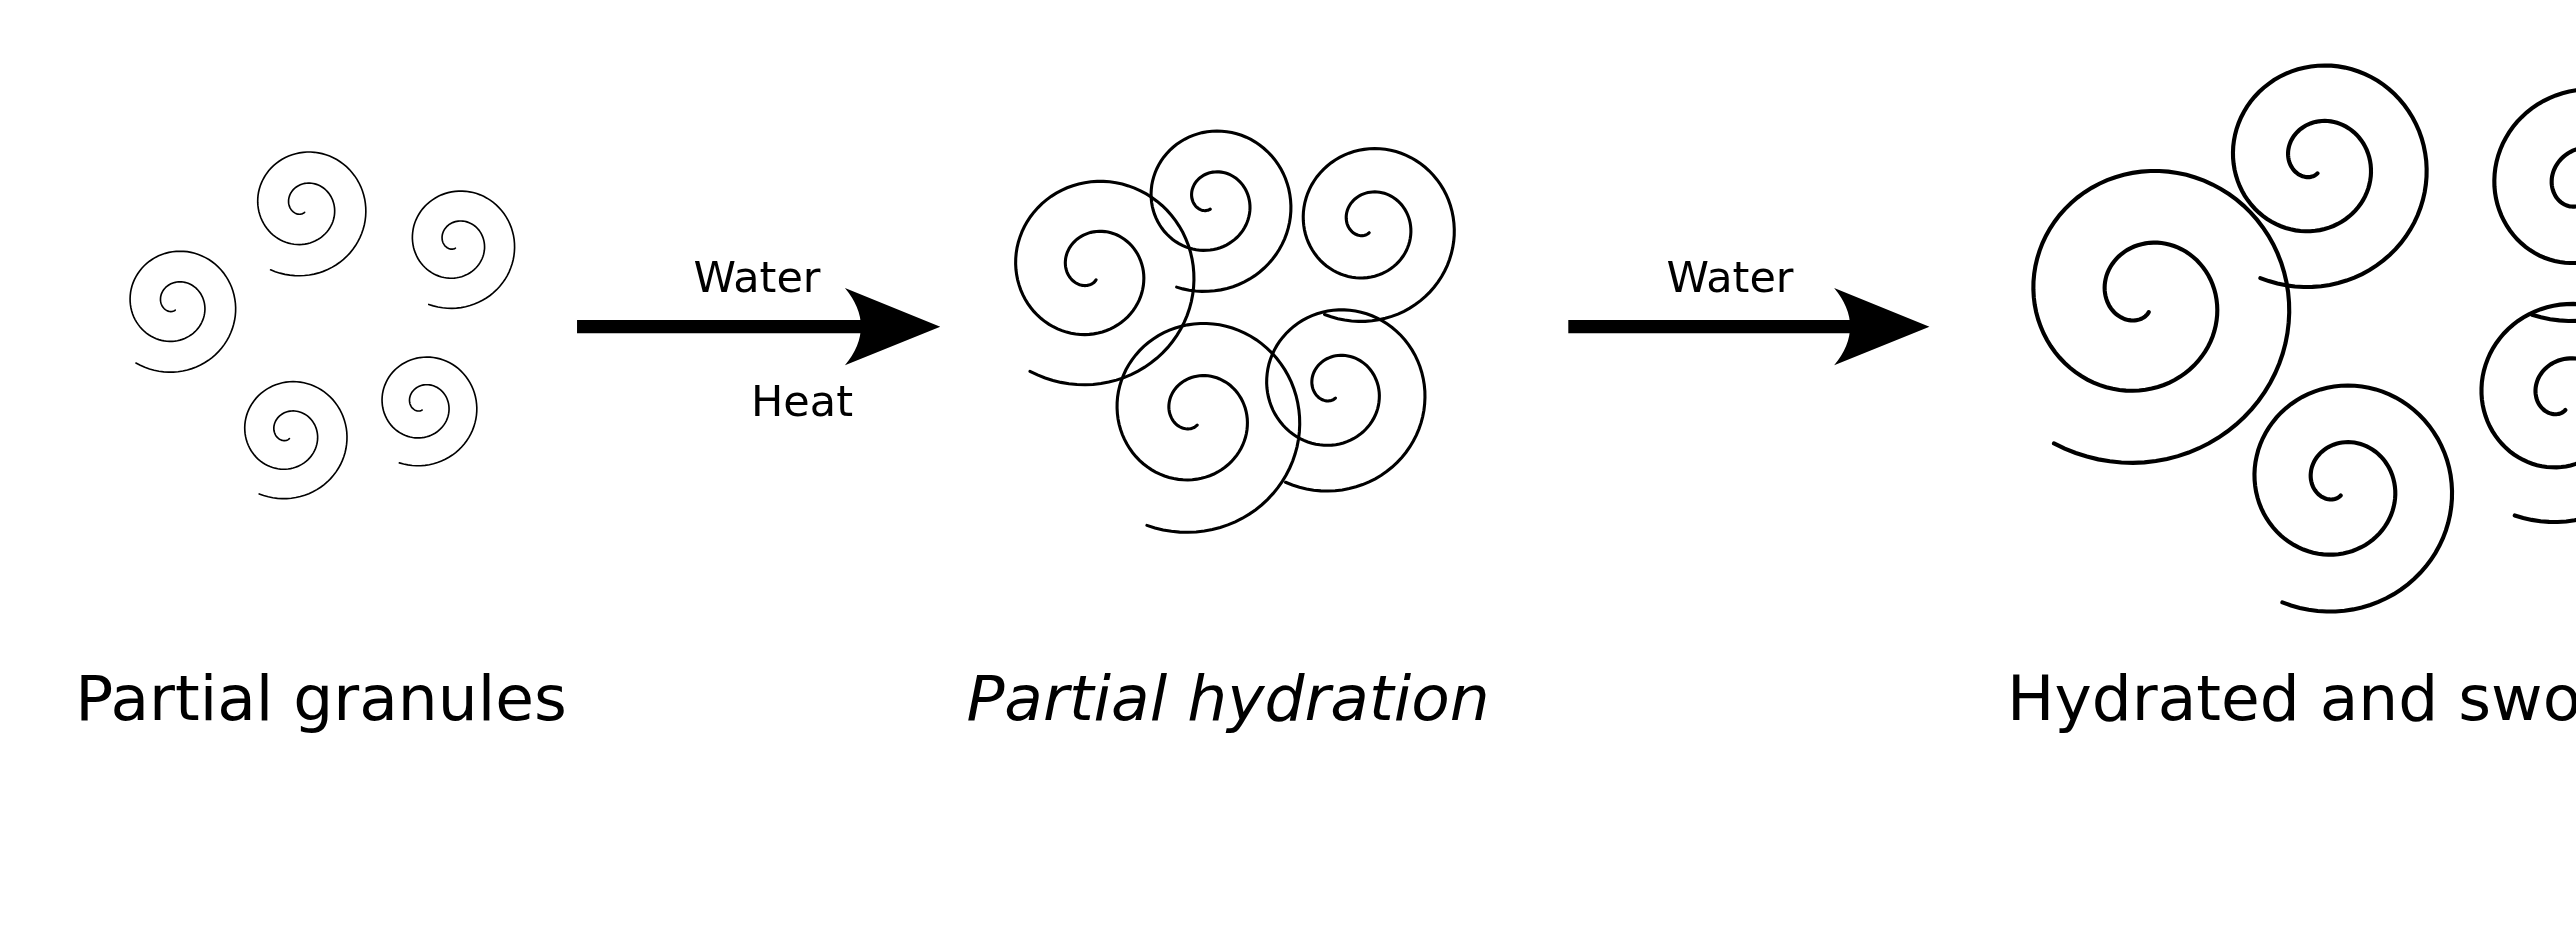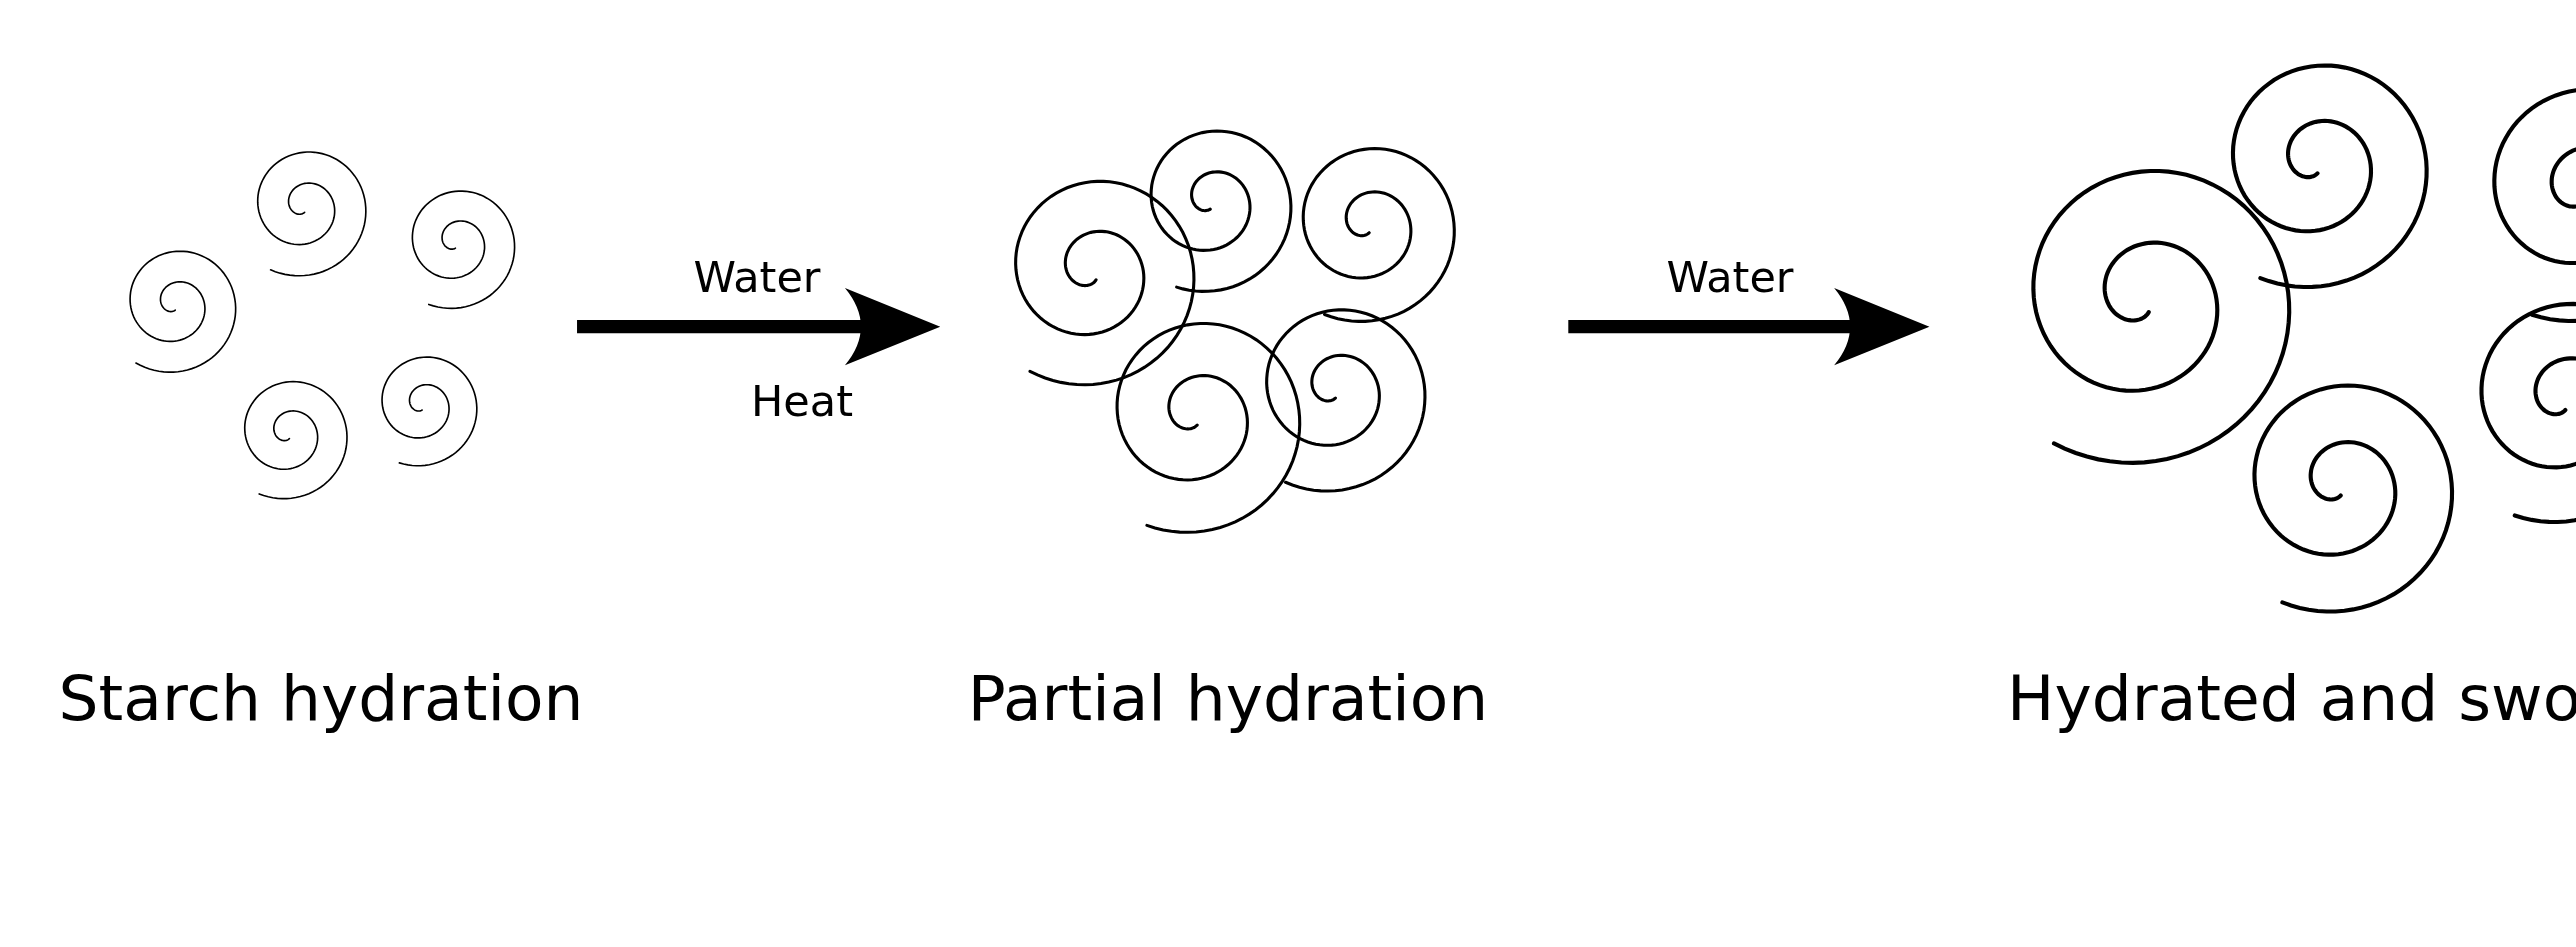"Starch hydration" div.label { text: Starch hydration -> Partial granules }
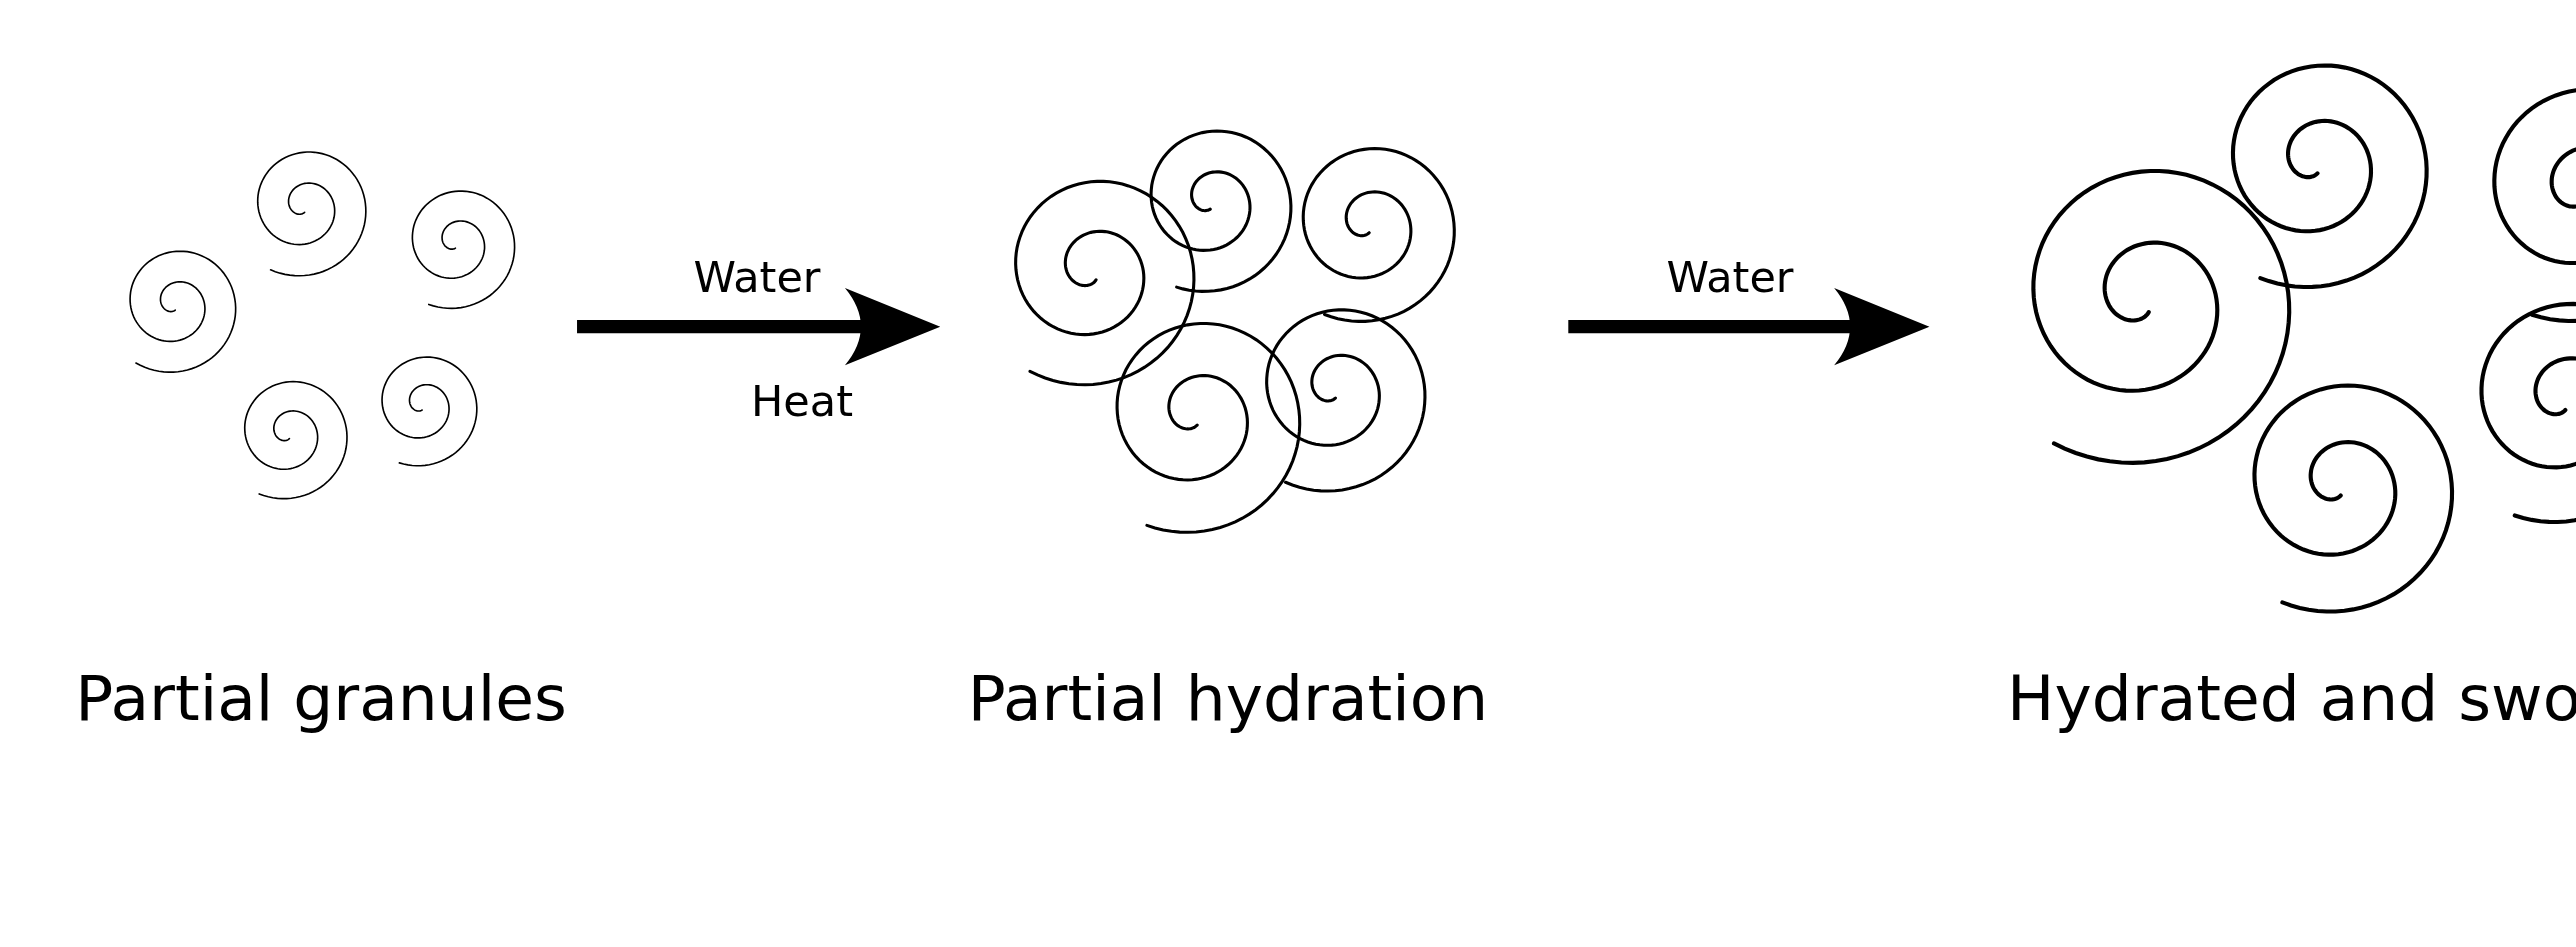"Partial hydration" div.label { font-style: none -> italic }
